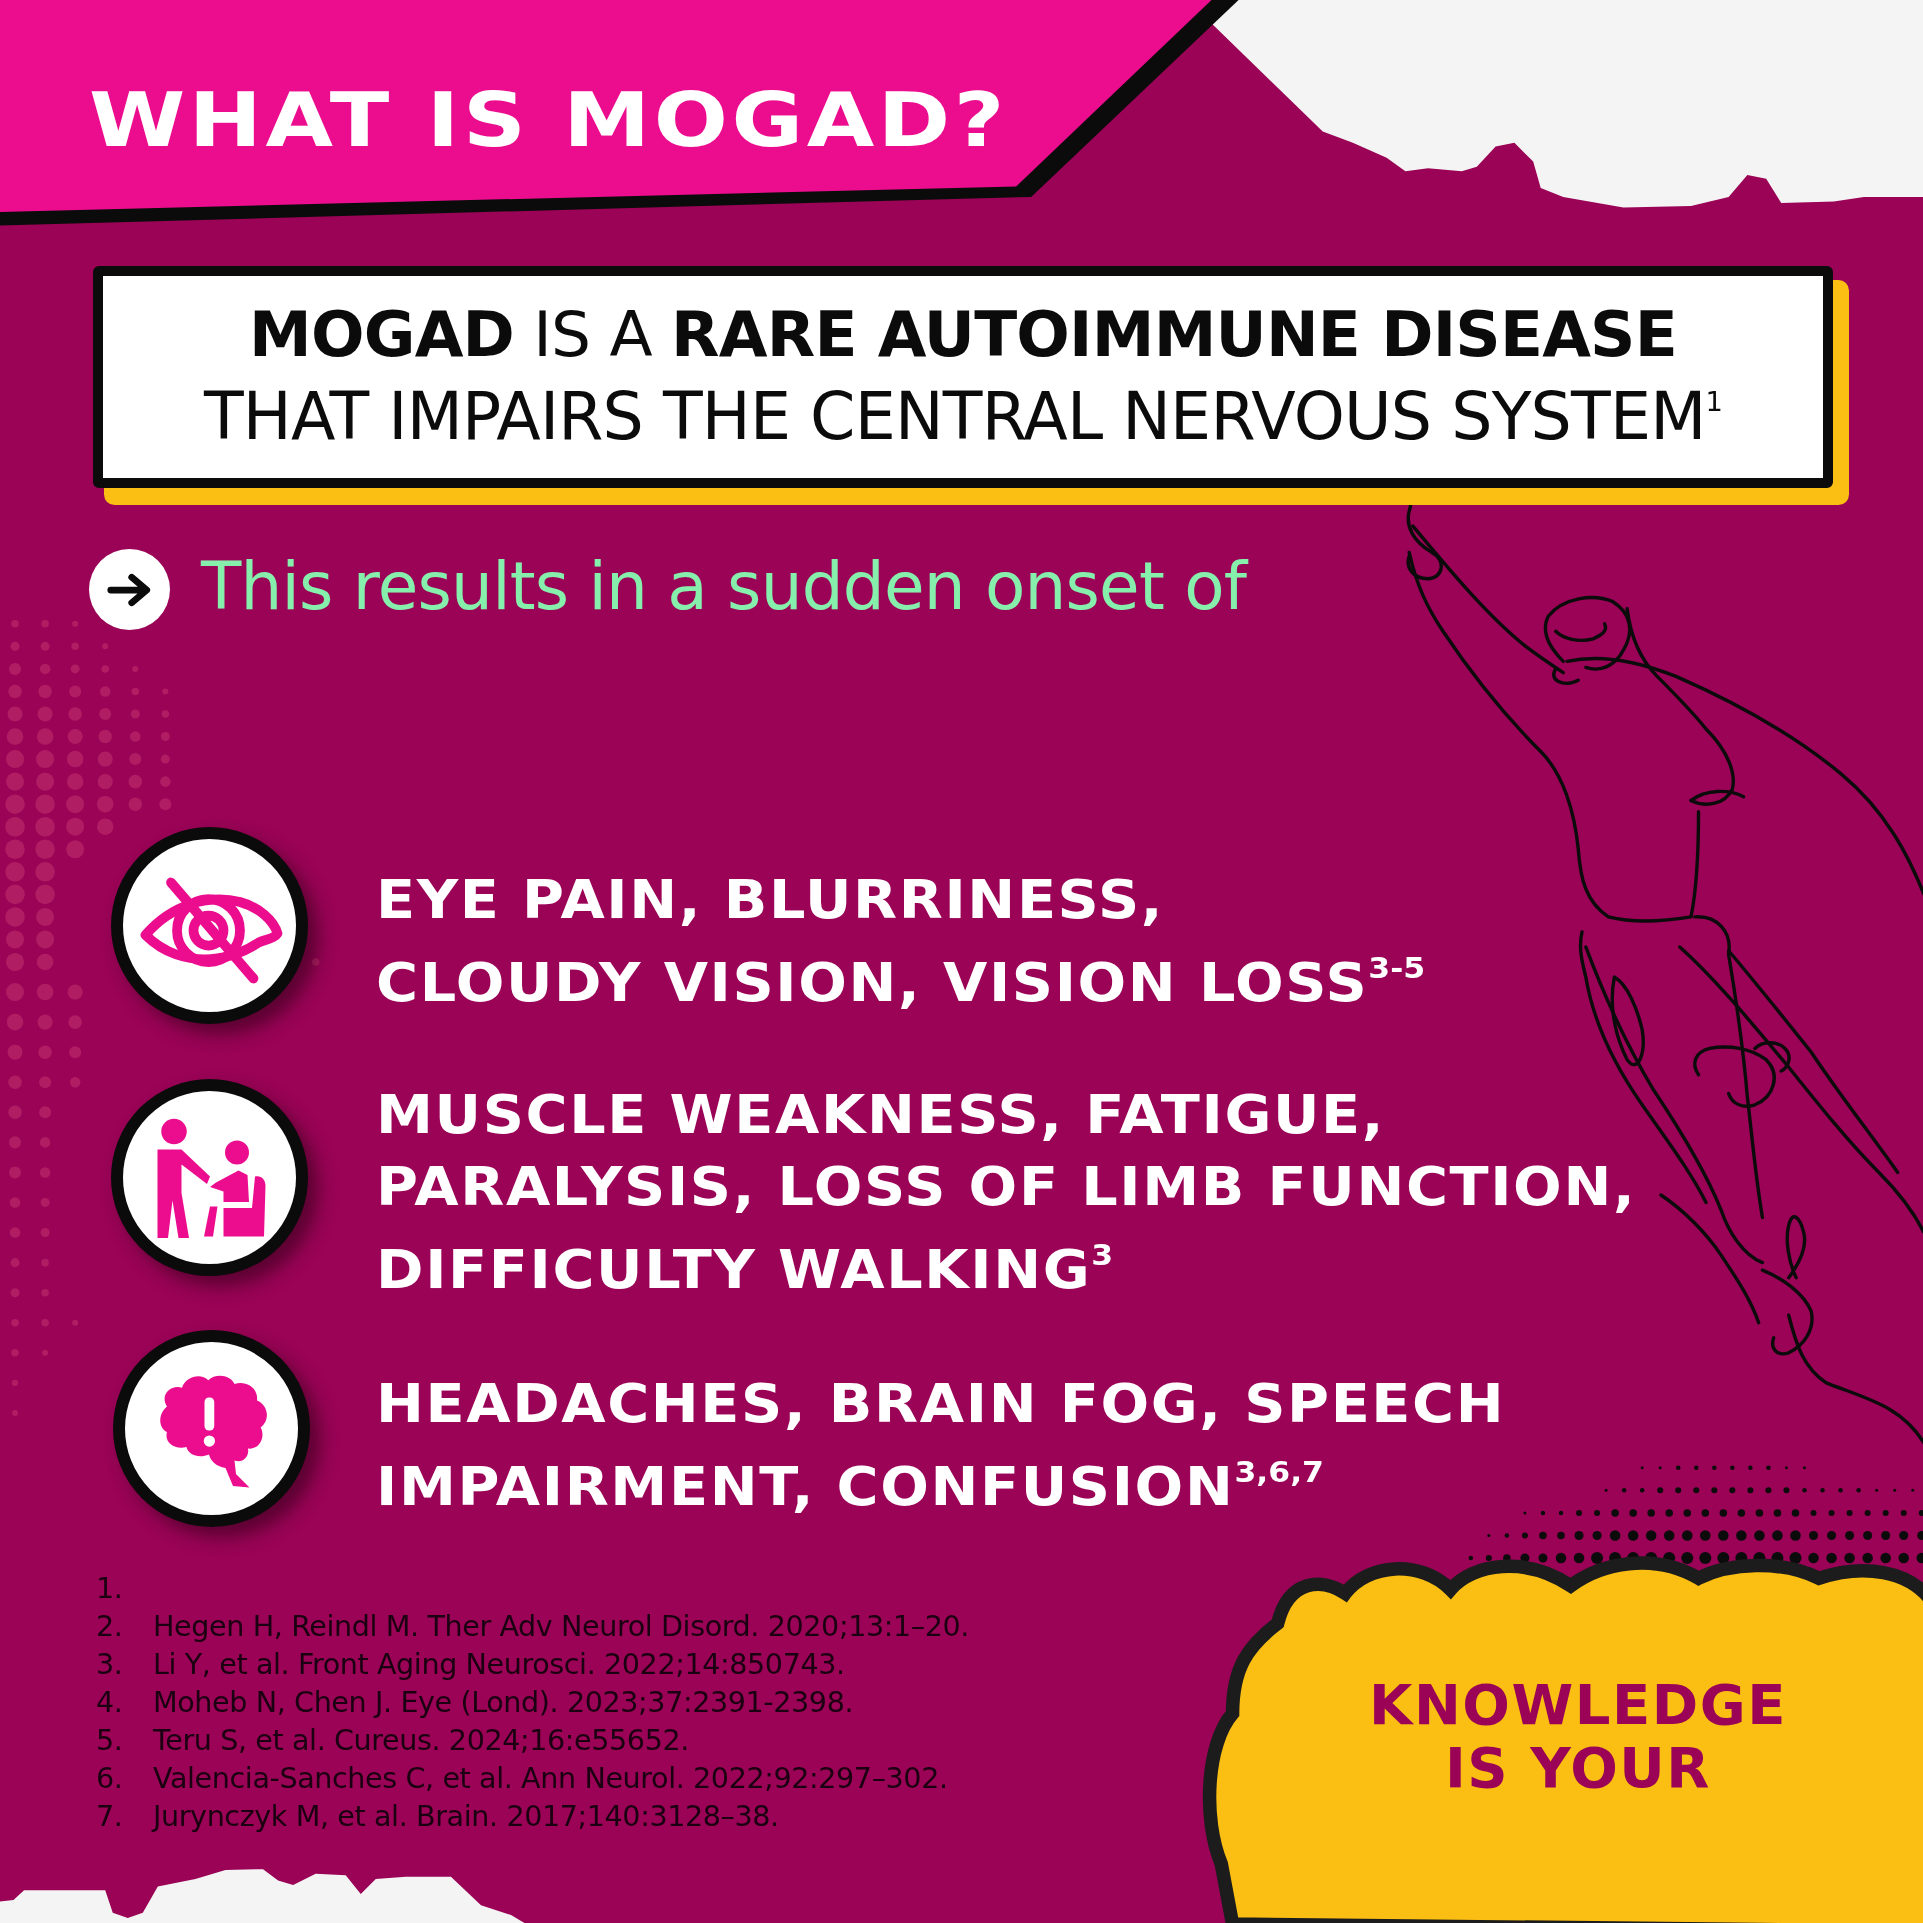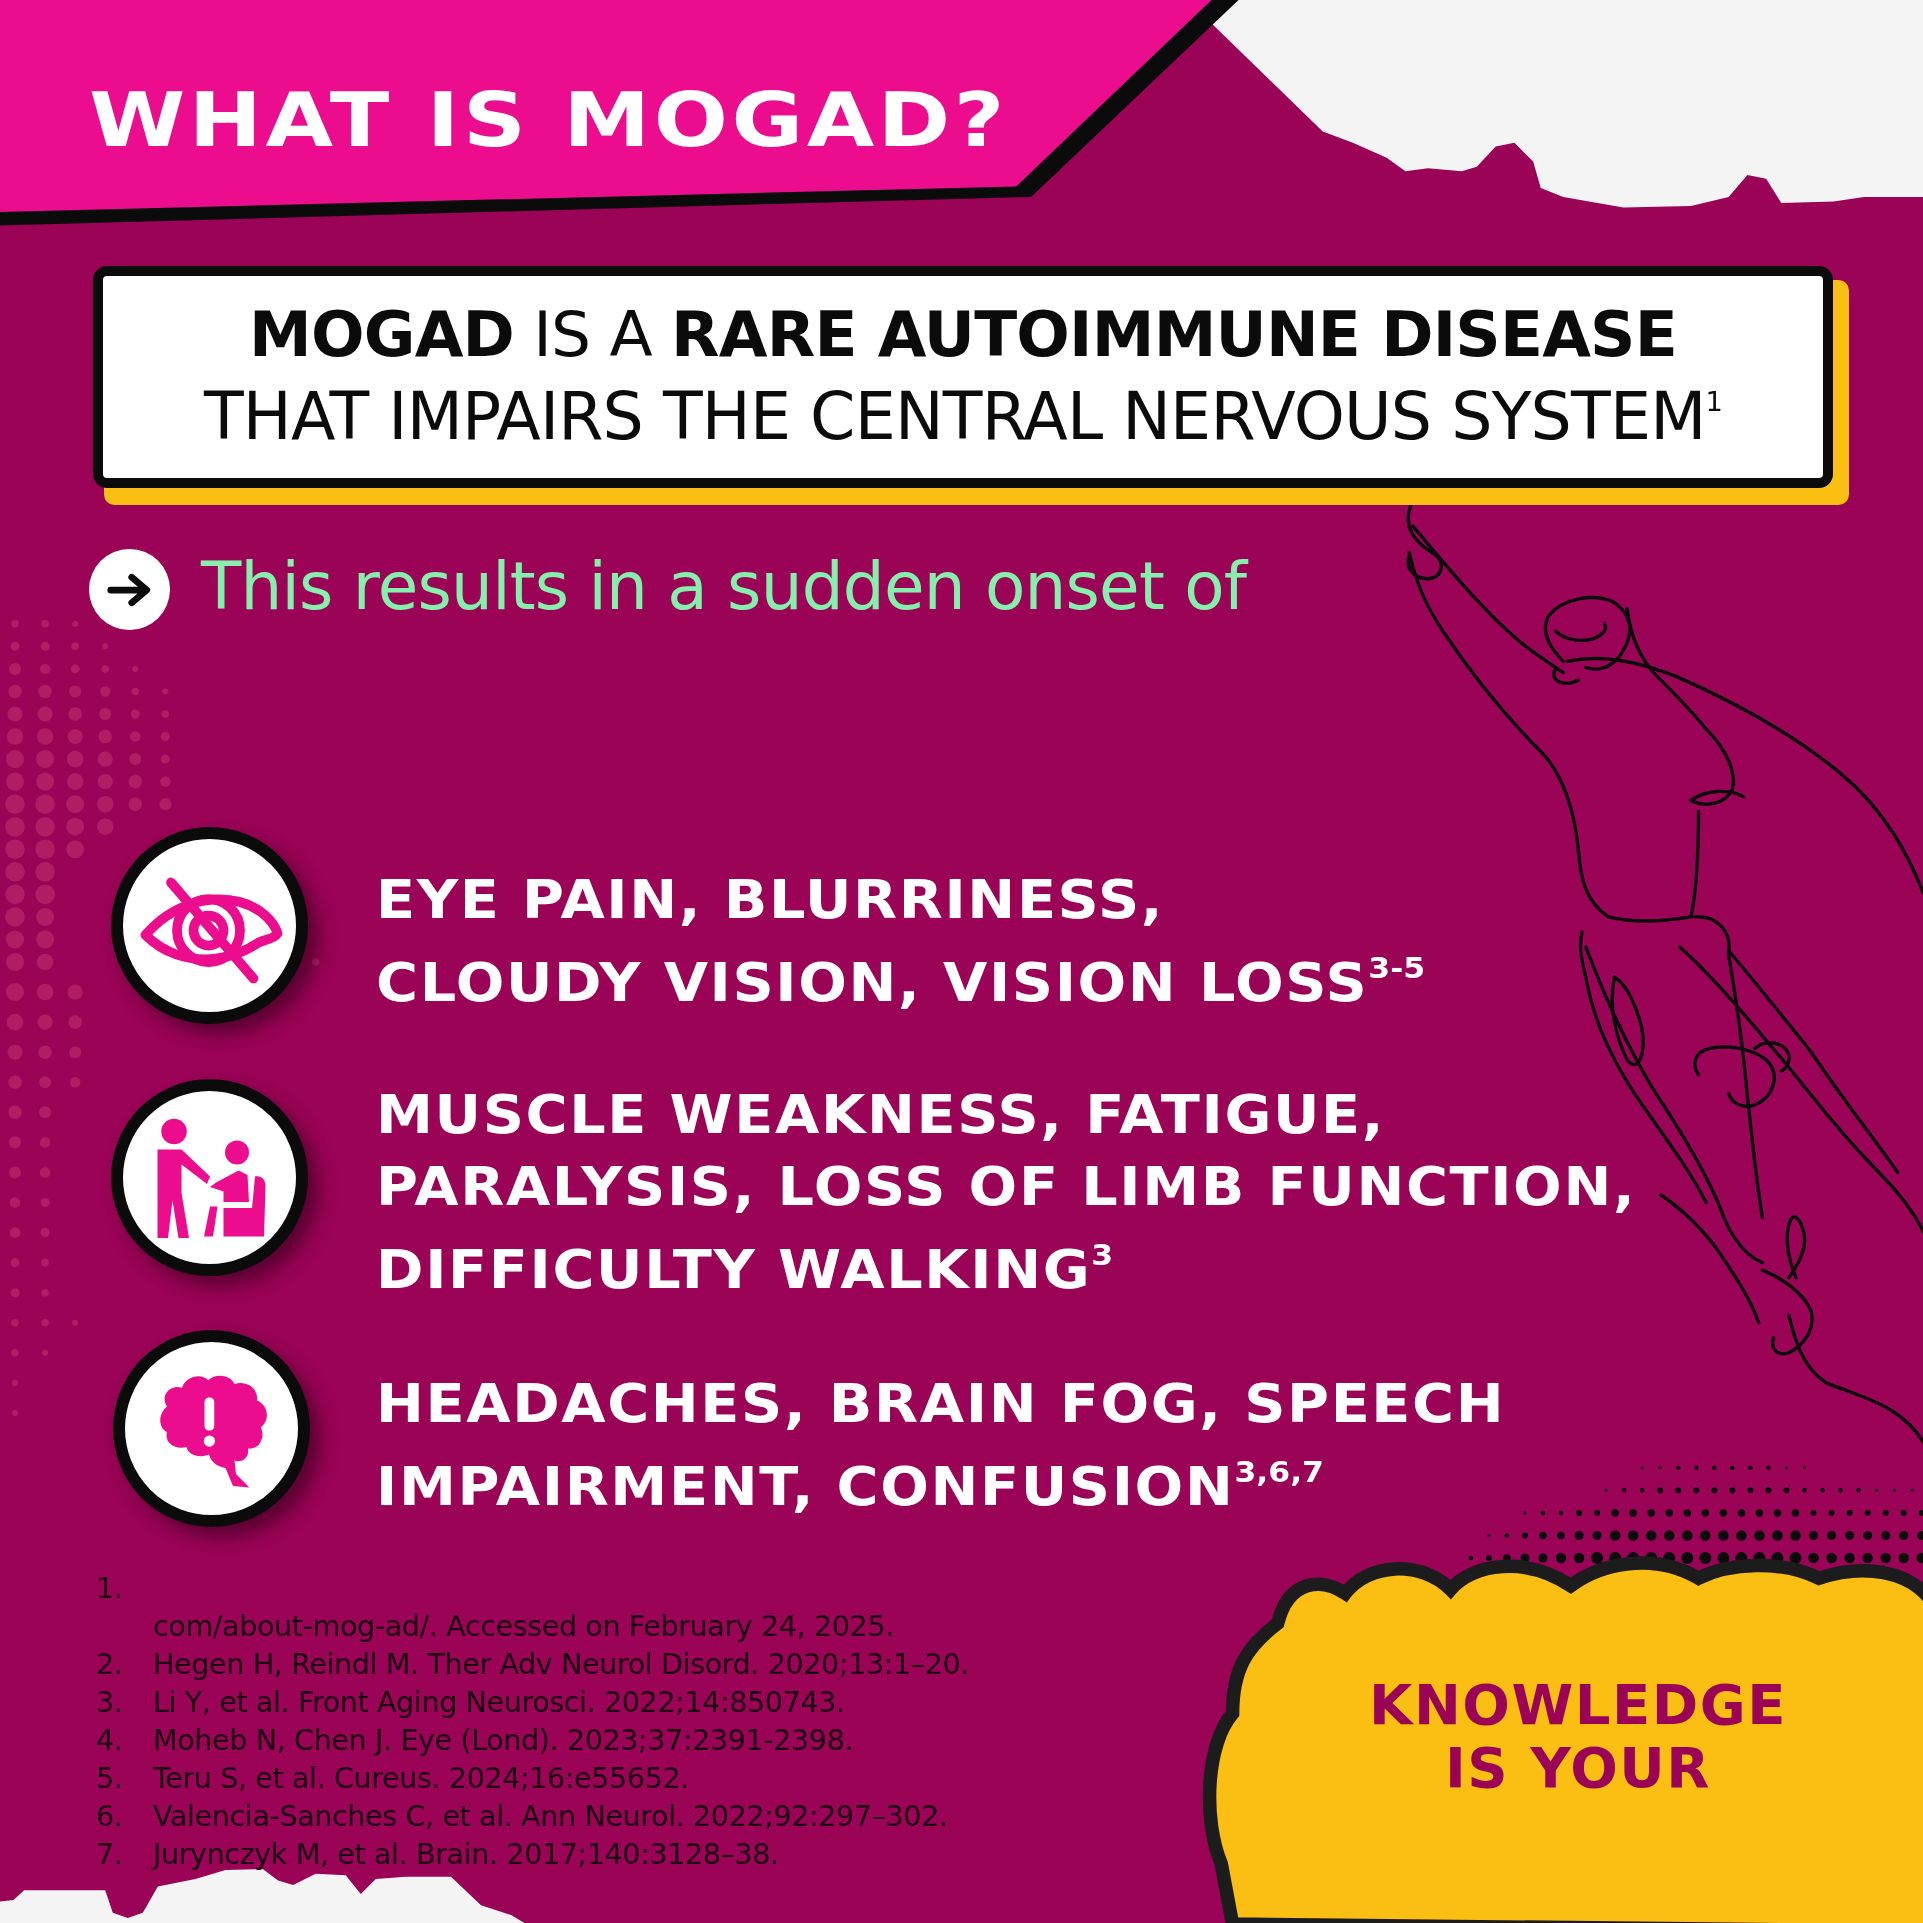"MOGAD IS A RARE AUTOIMMUNE" .banner { border-radius: 14px -> 6px }
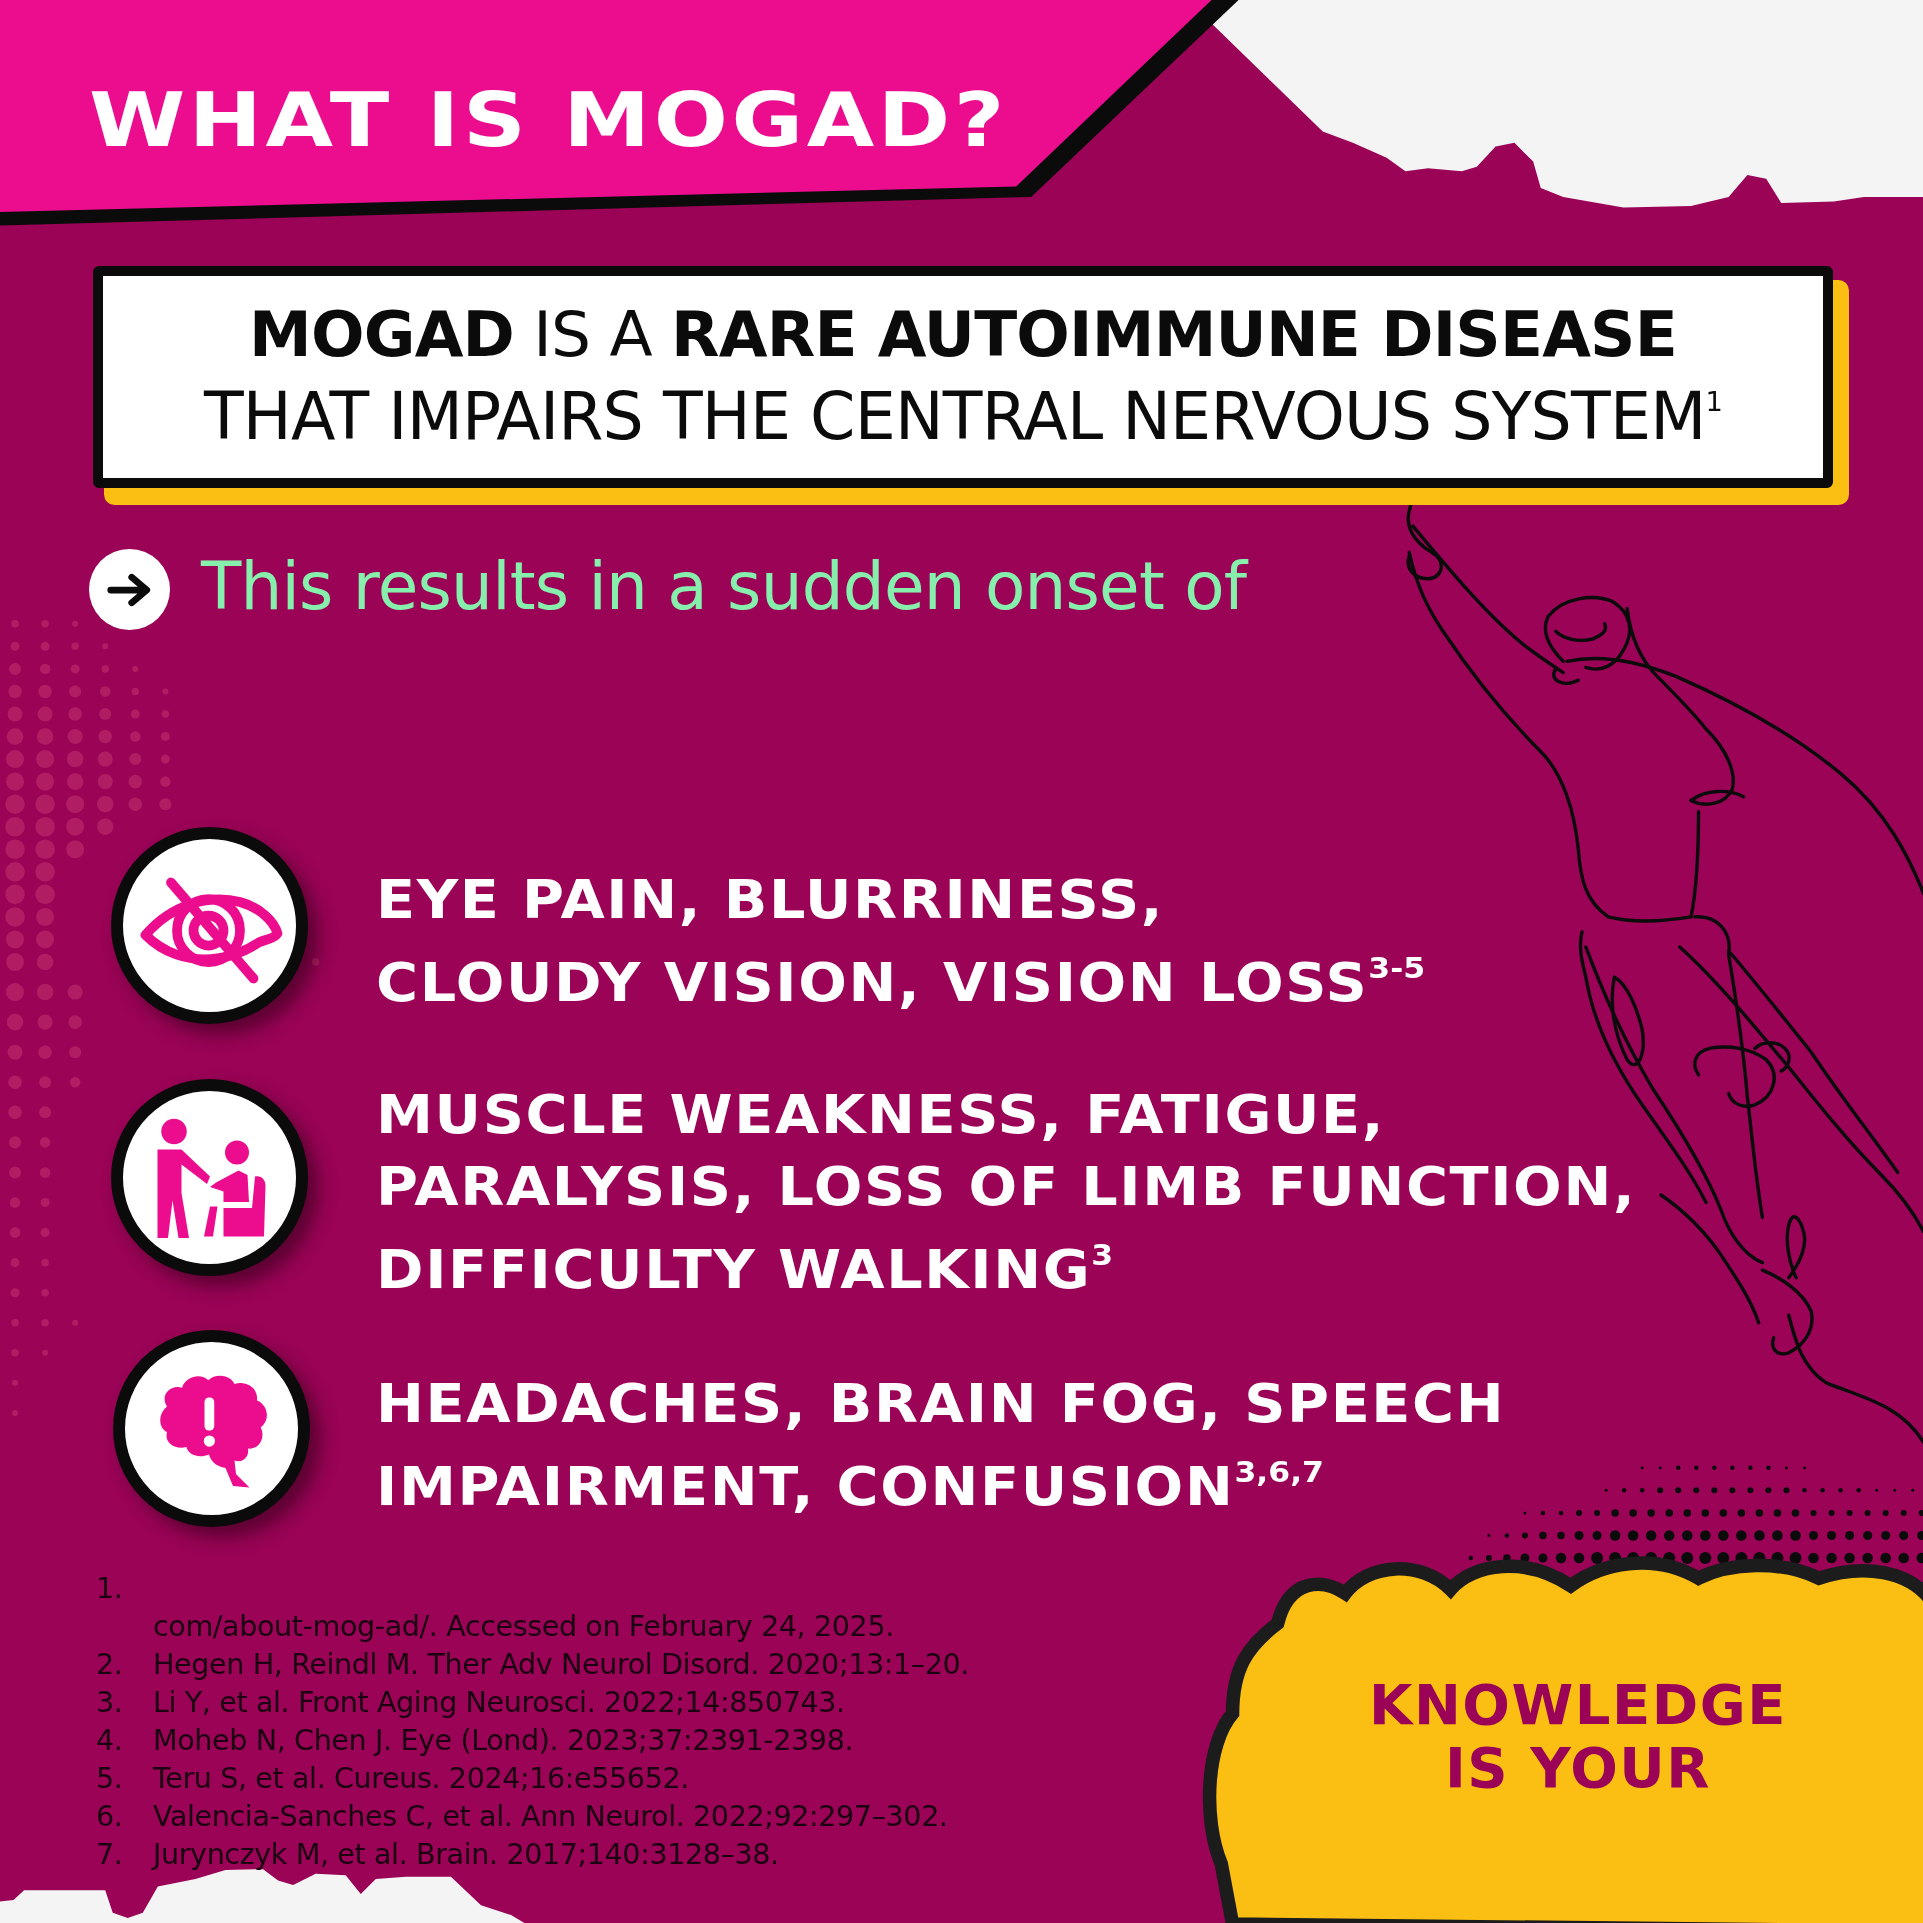"com/about-mog-ad/. Accessed on February" span { html: <span>com/about-mog-ad/. Accessed on February 24, 2025.</span> -> none }
